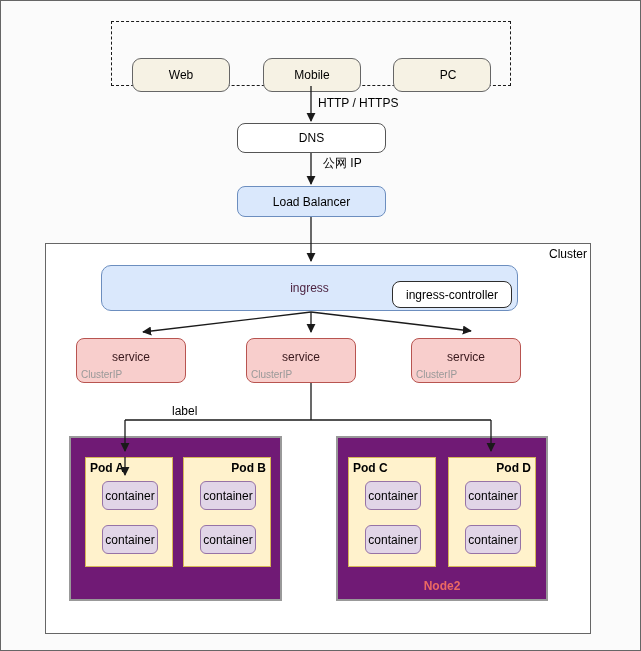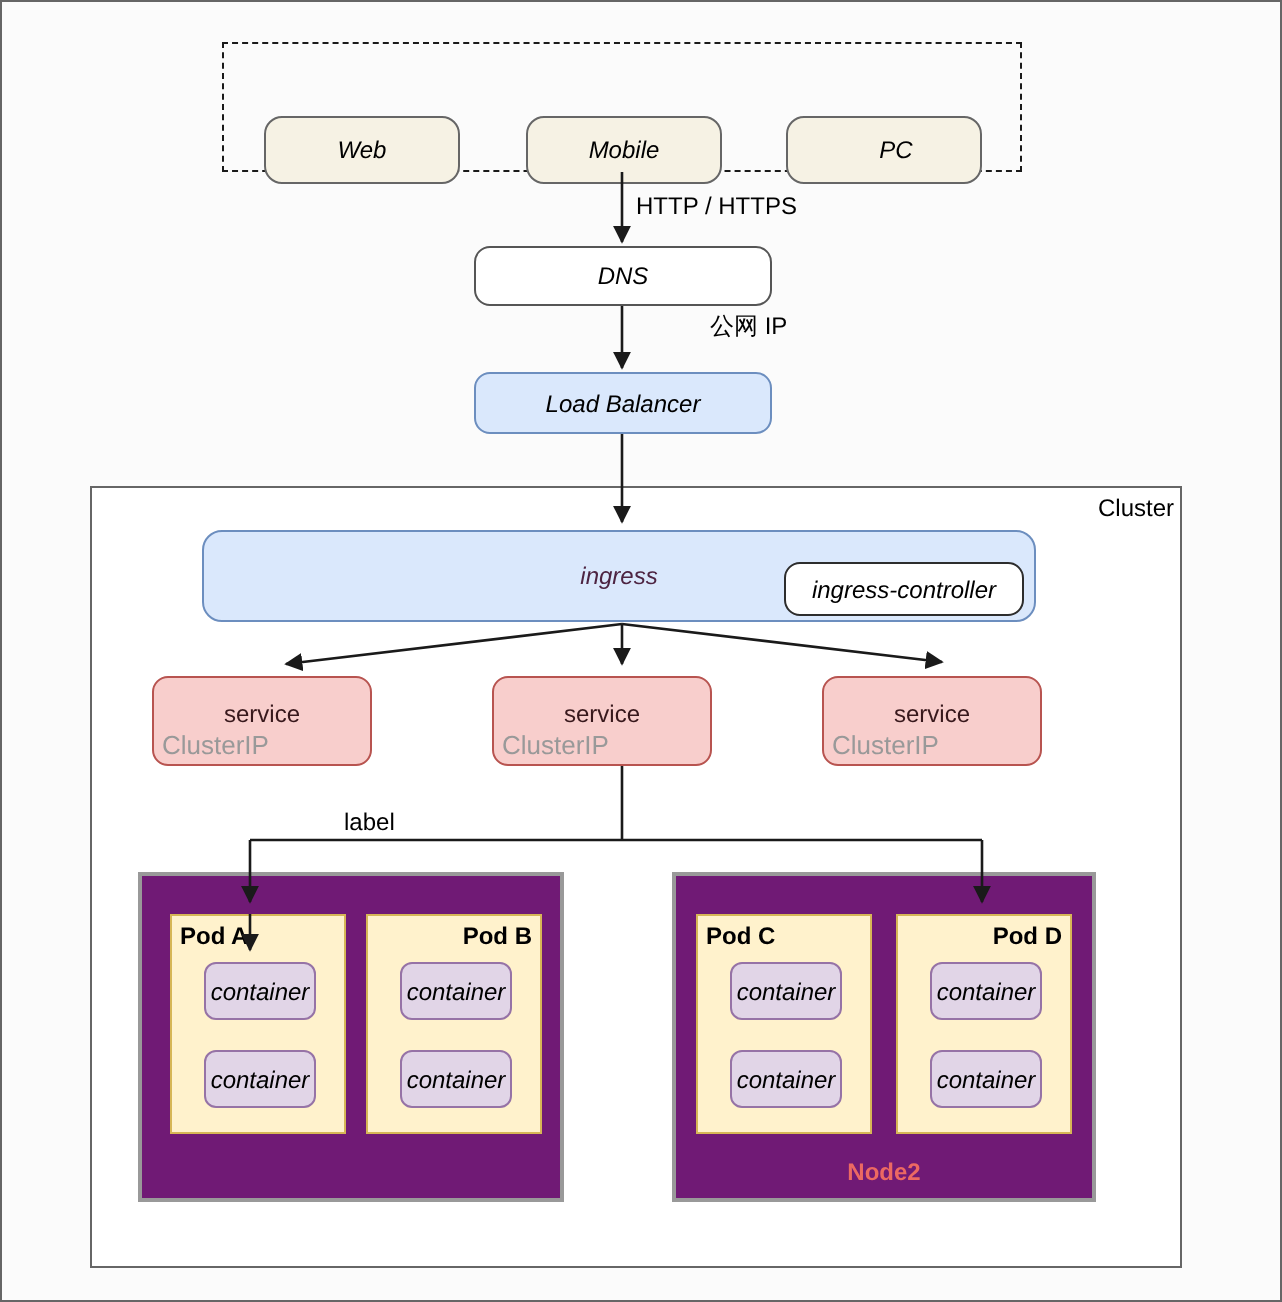"Web" .box { font-style: italic -> none }
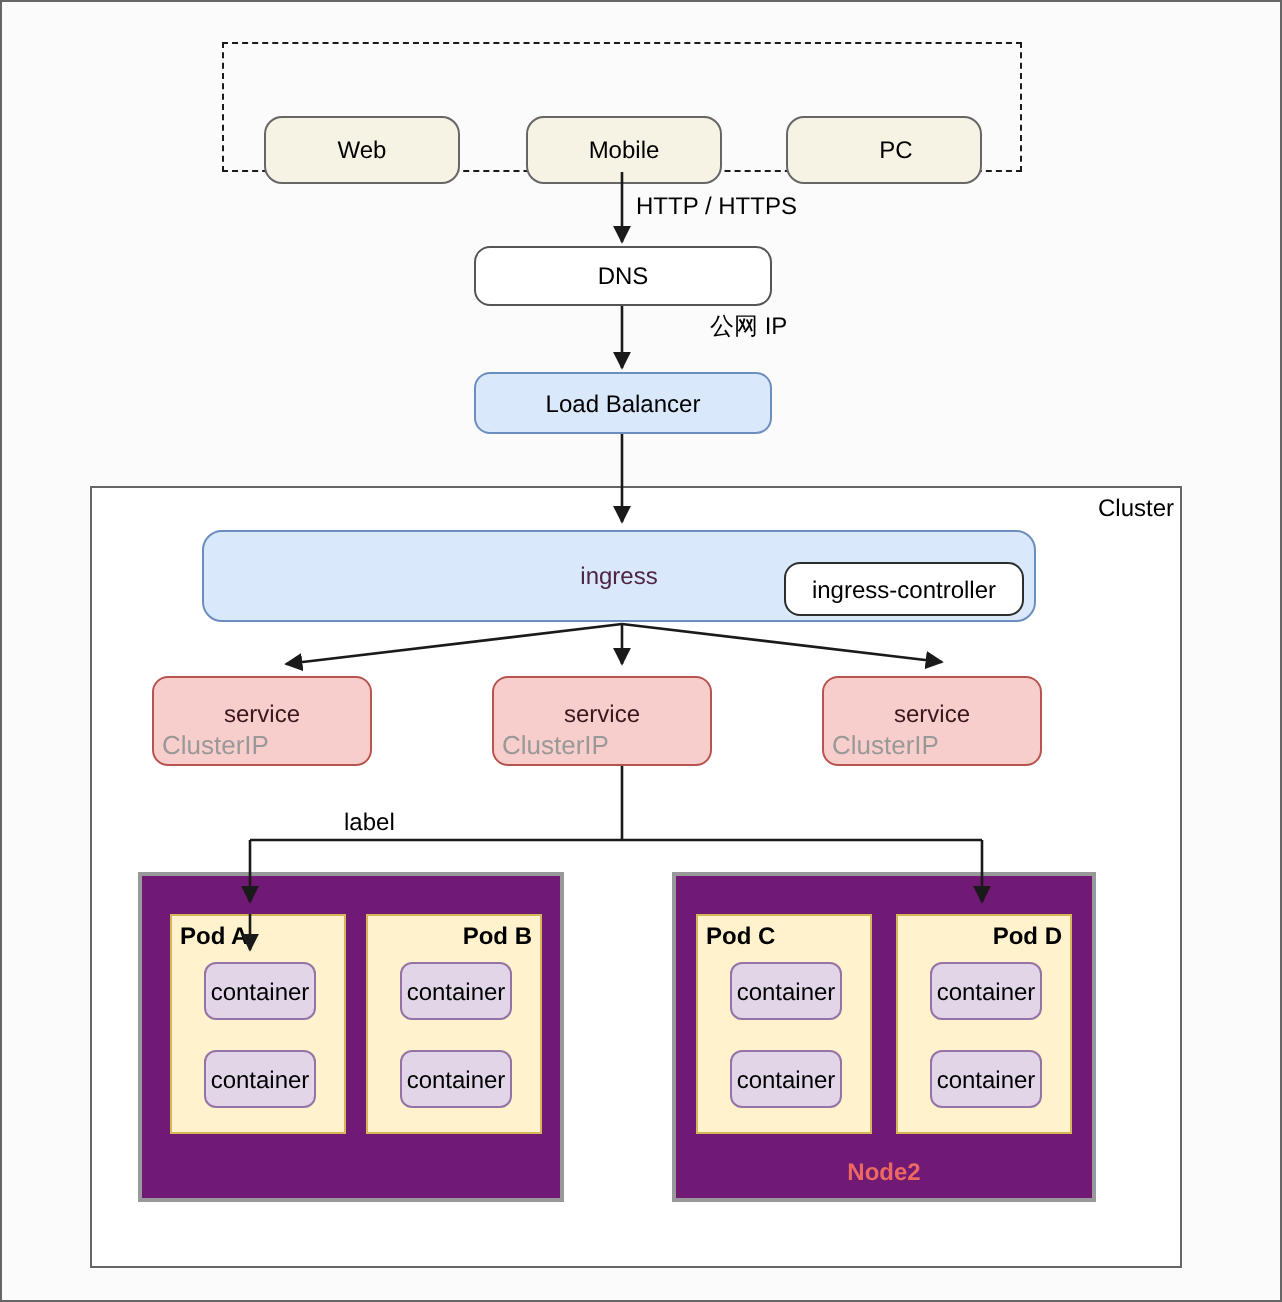"公网 IP" div.abs { margin-left: 32px -> none }
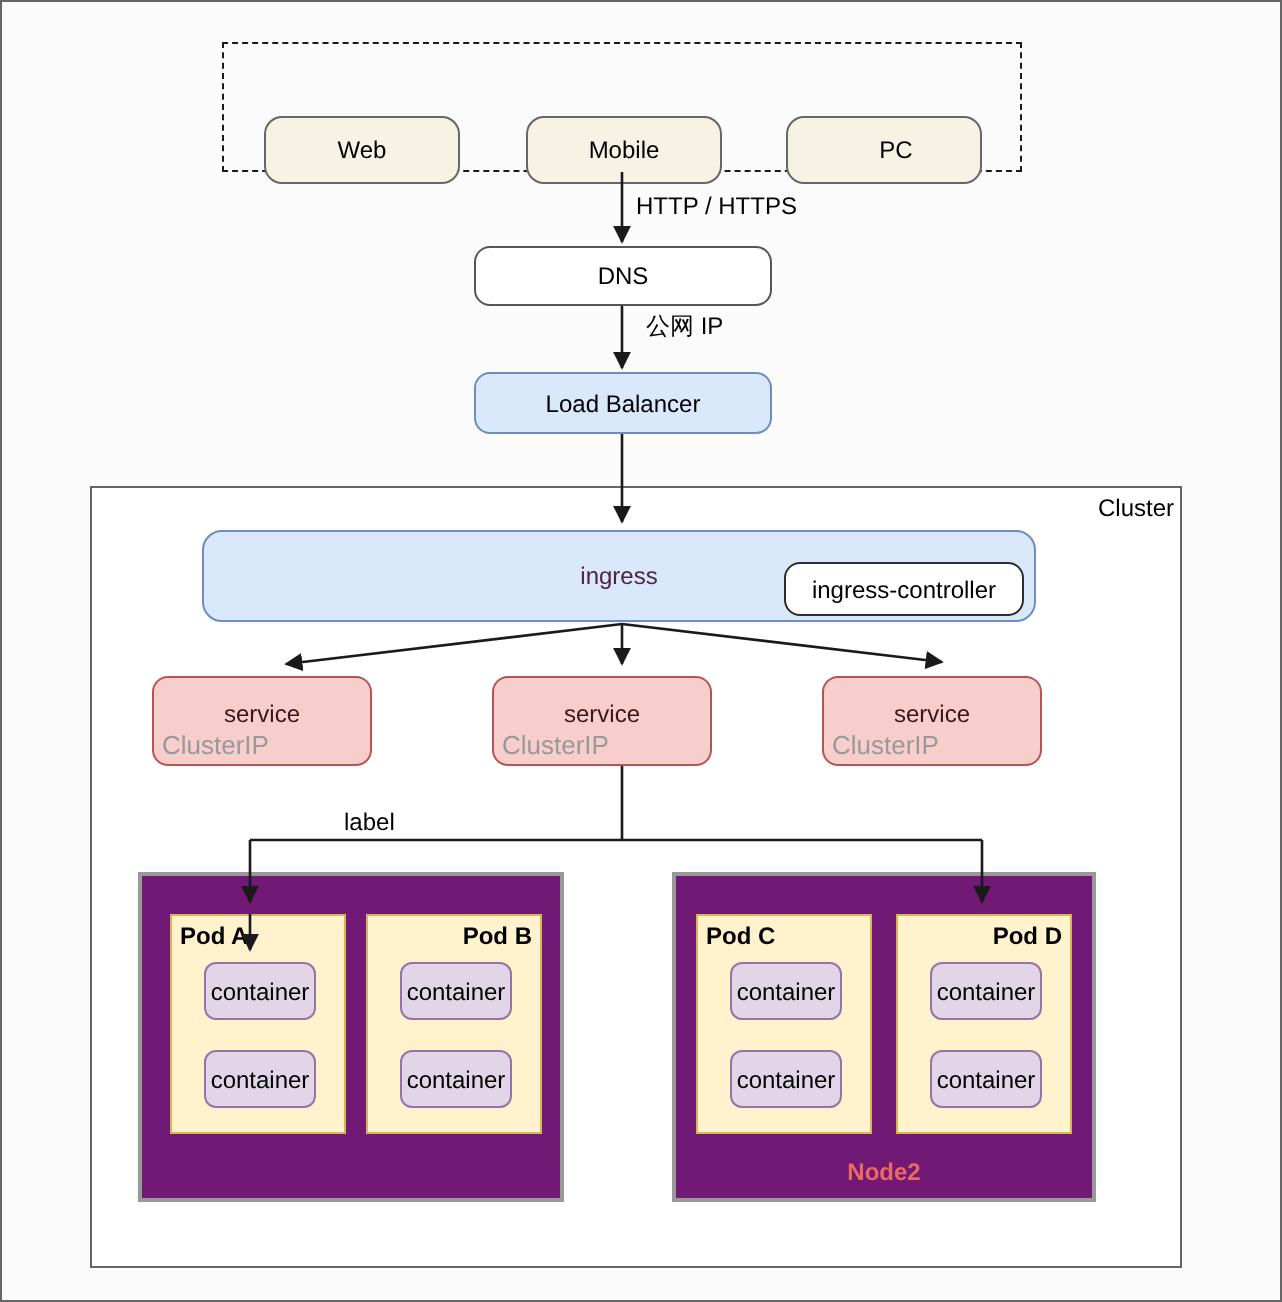"ClusterIP" .service-sub { font-size: 13px -> 10px }
